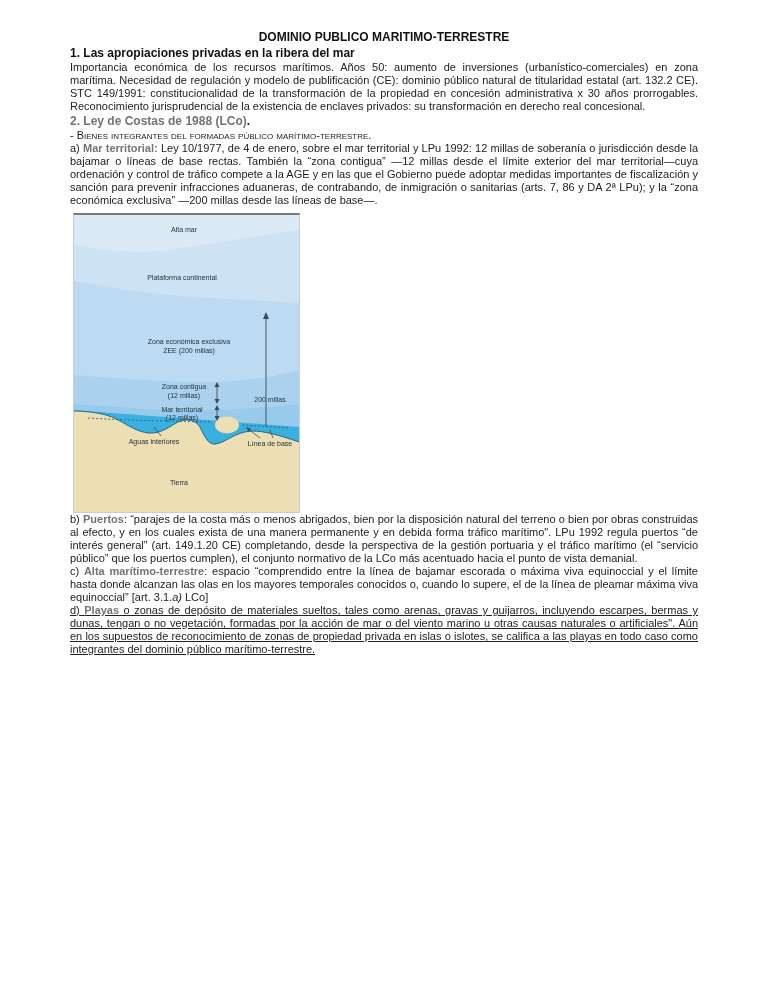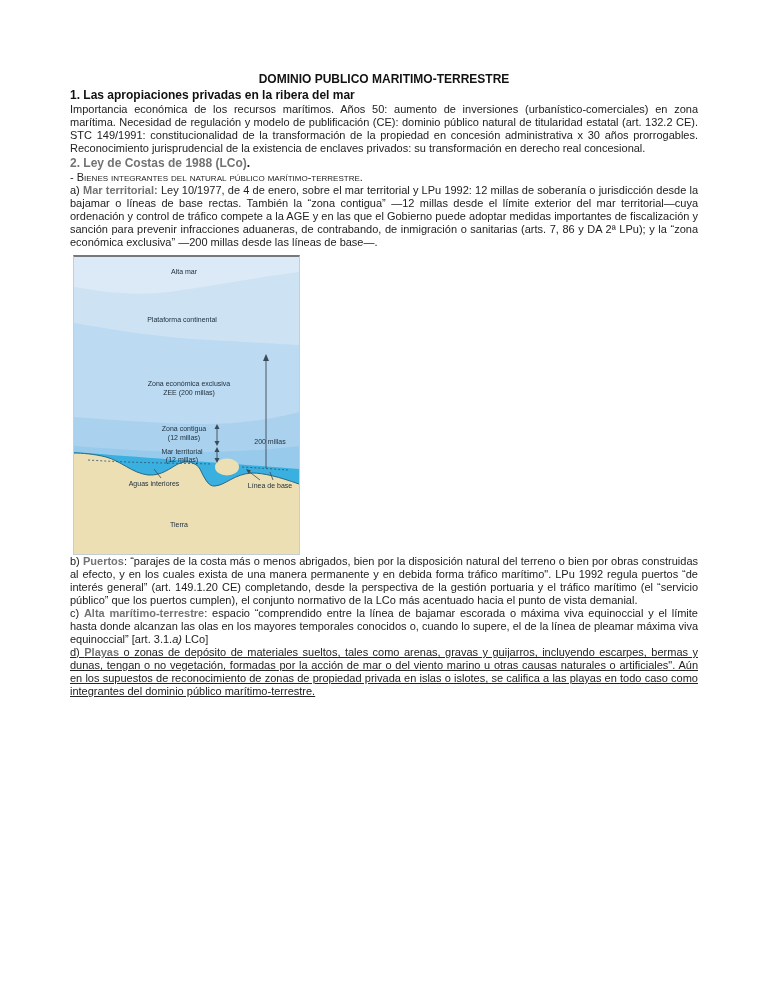"DOMINIO PUBLICO MARITIMO-TERRESTRE" .page { padding: 72px 70px 0 70px -> 30px 70px 0 70px }
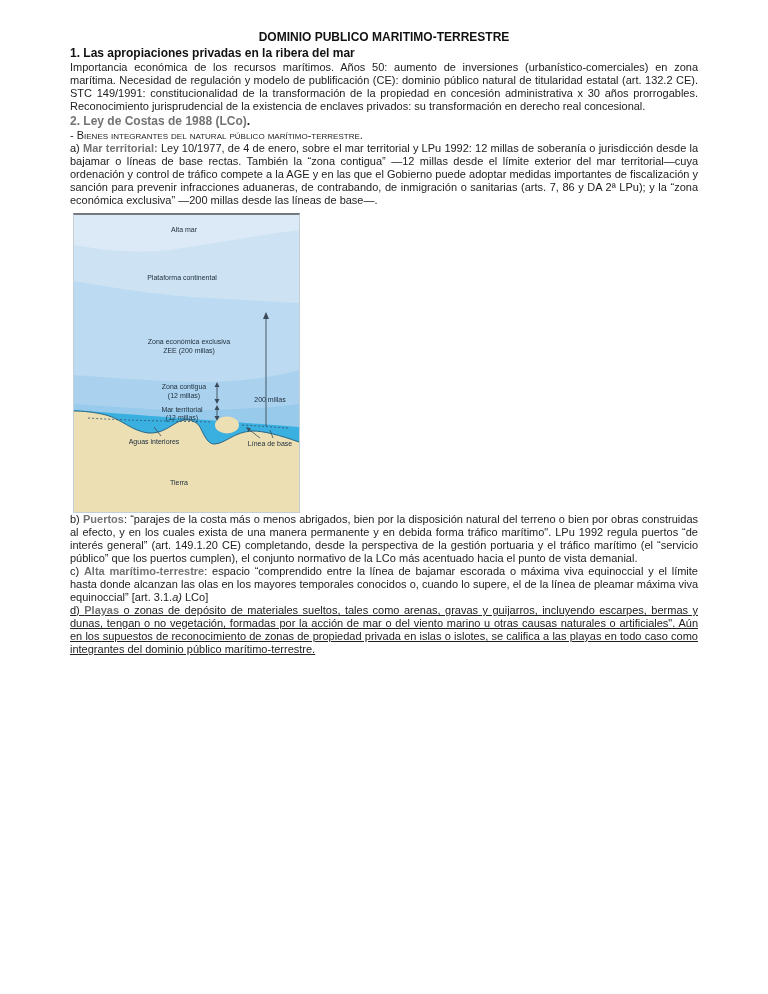"- Bienes integrantes del natural" p.para { text: natural -> formadas }
